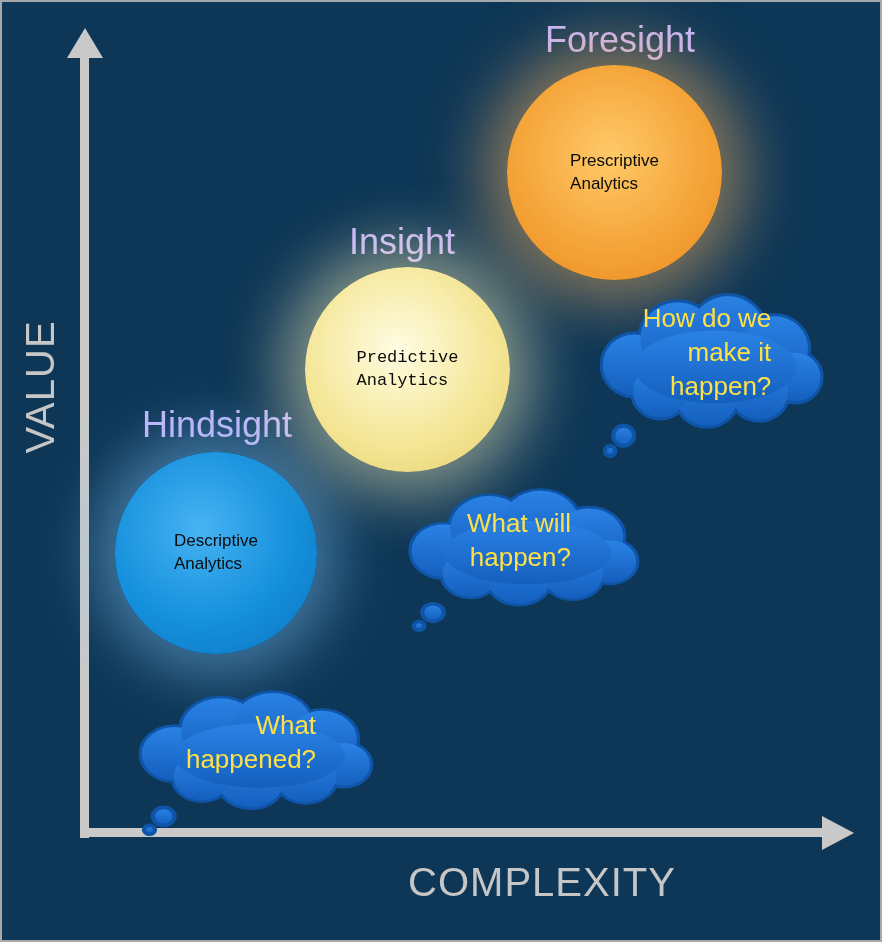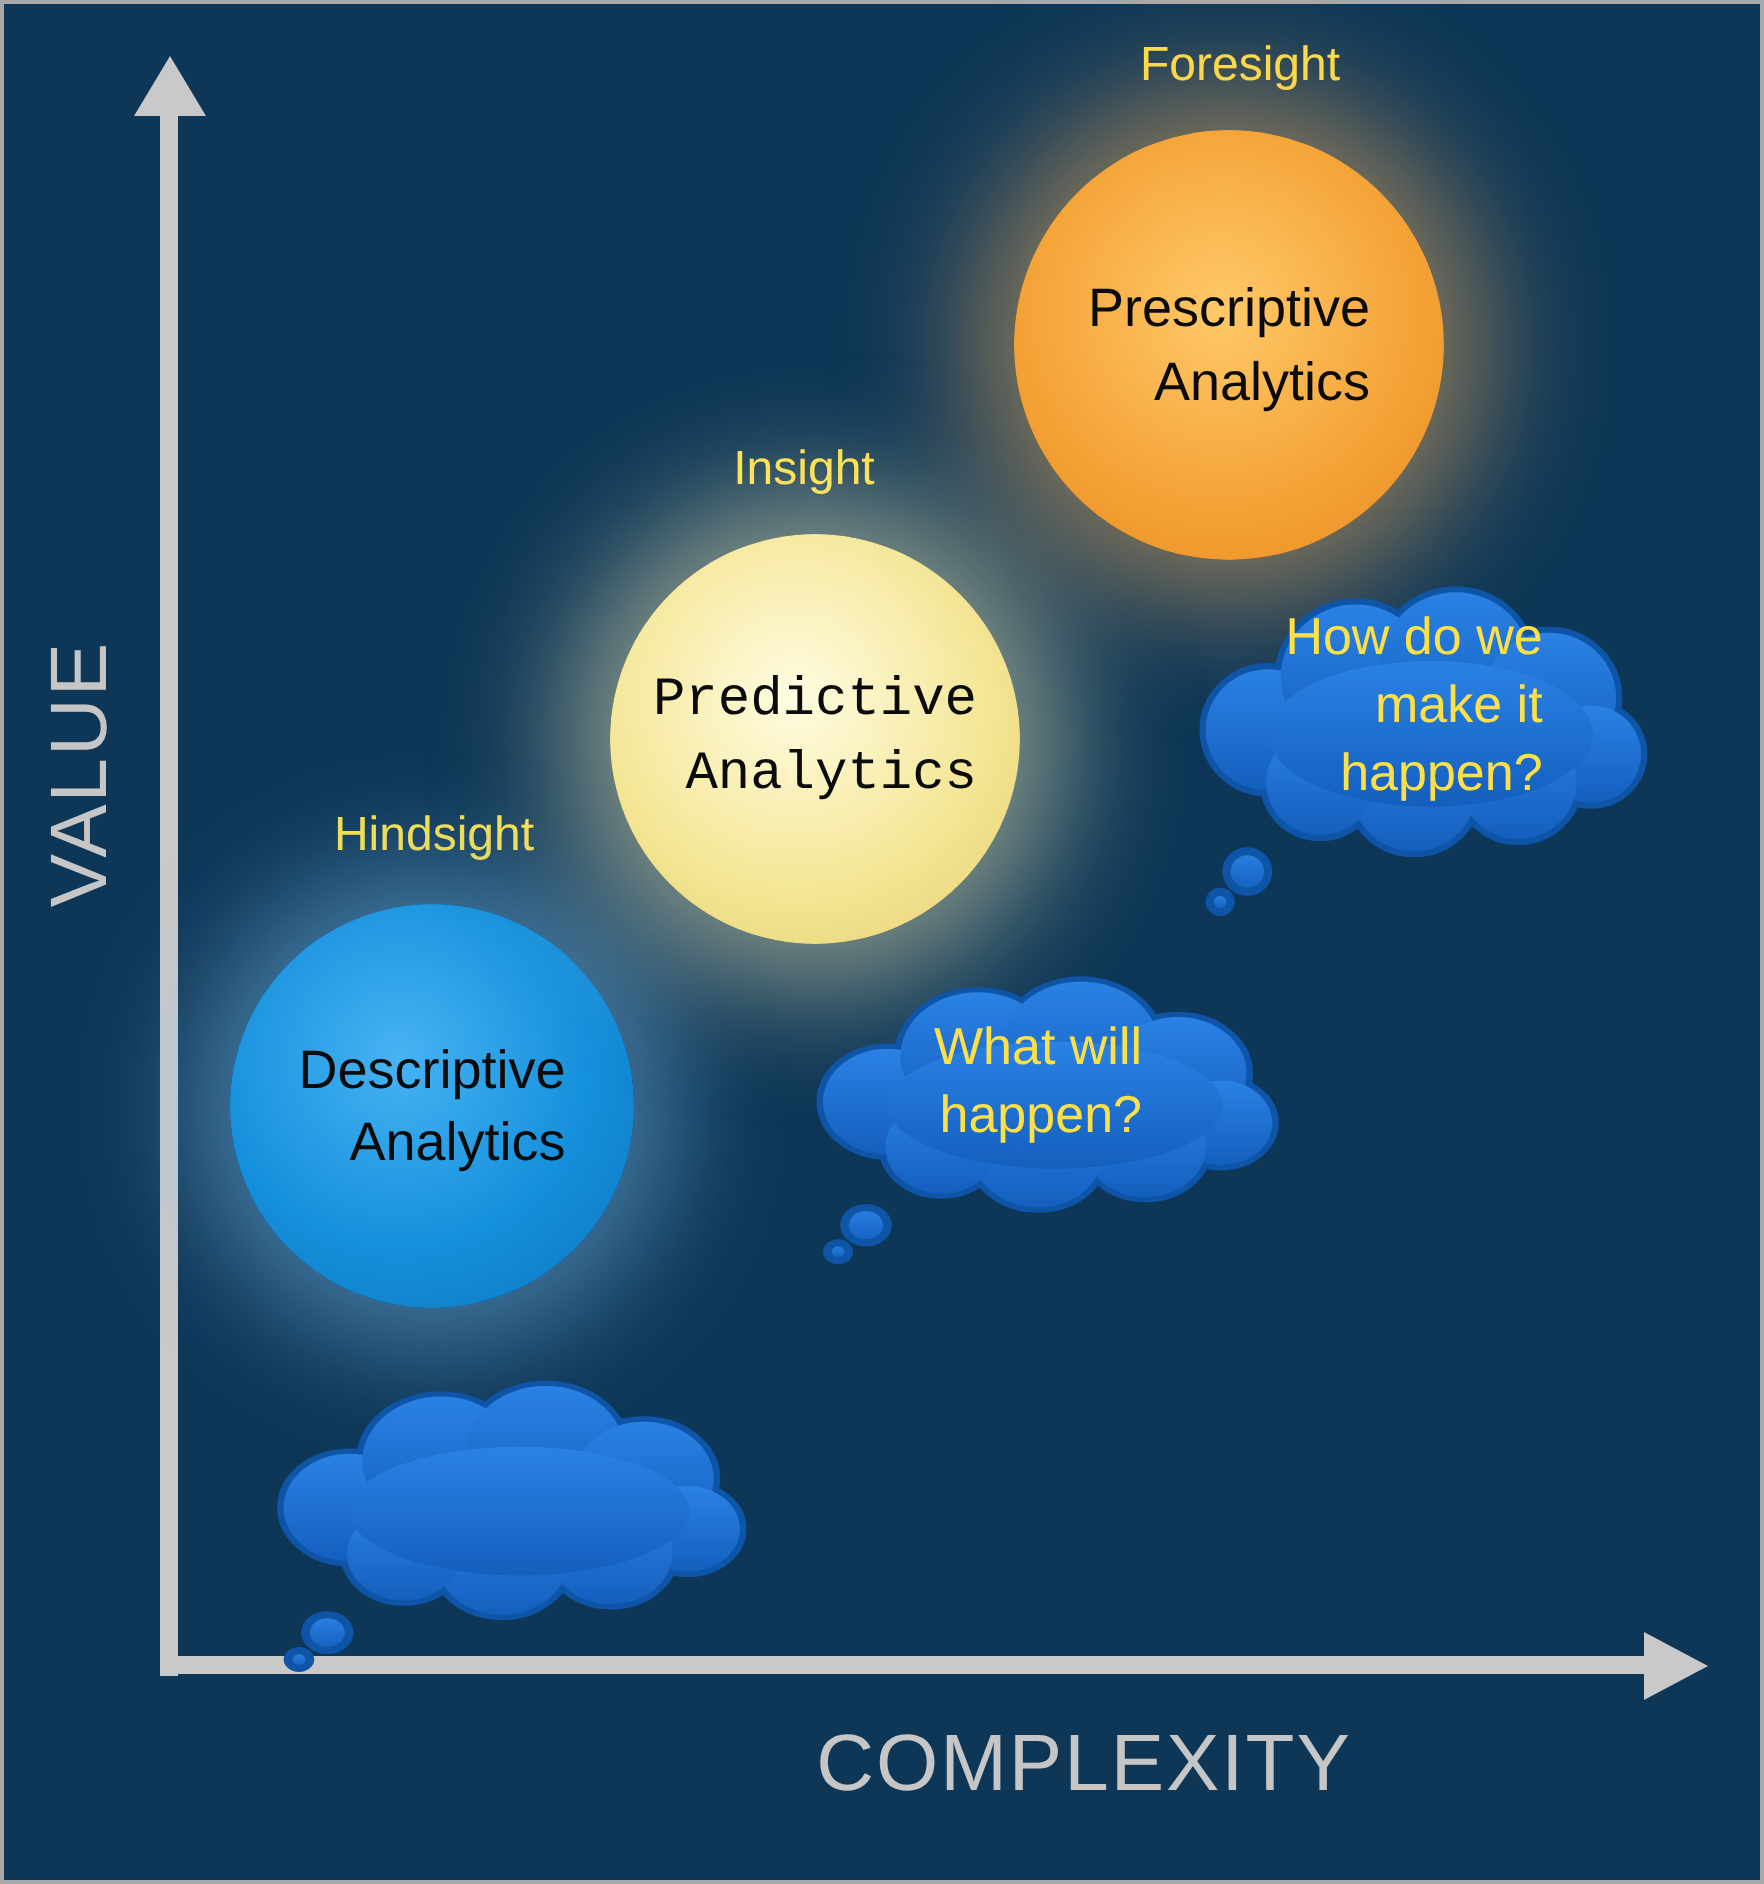"Foresight" .stage-label { color: #fde047 -> #c4b5fd; font-size: 24px -> 36px }
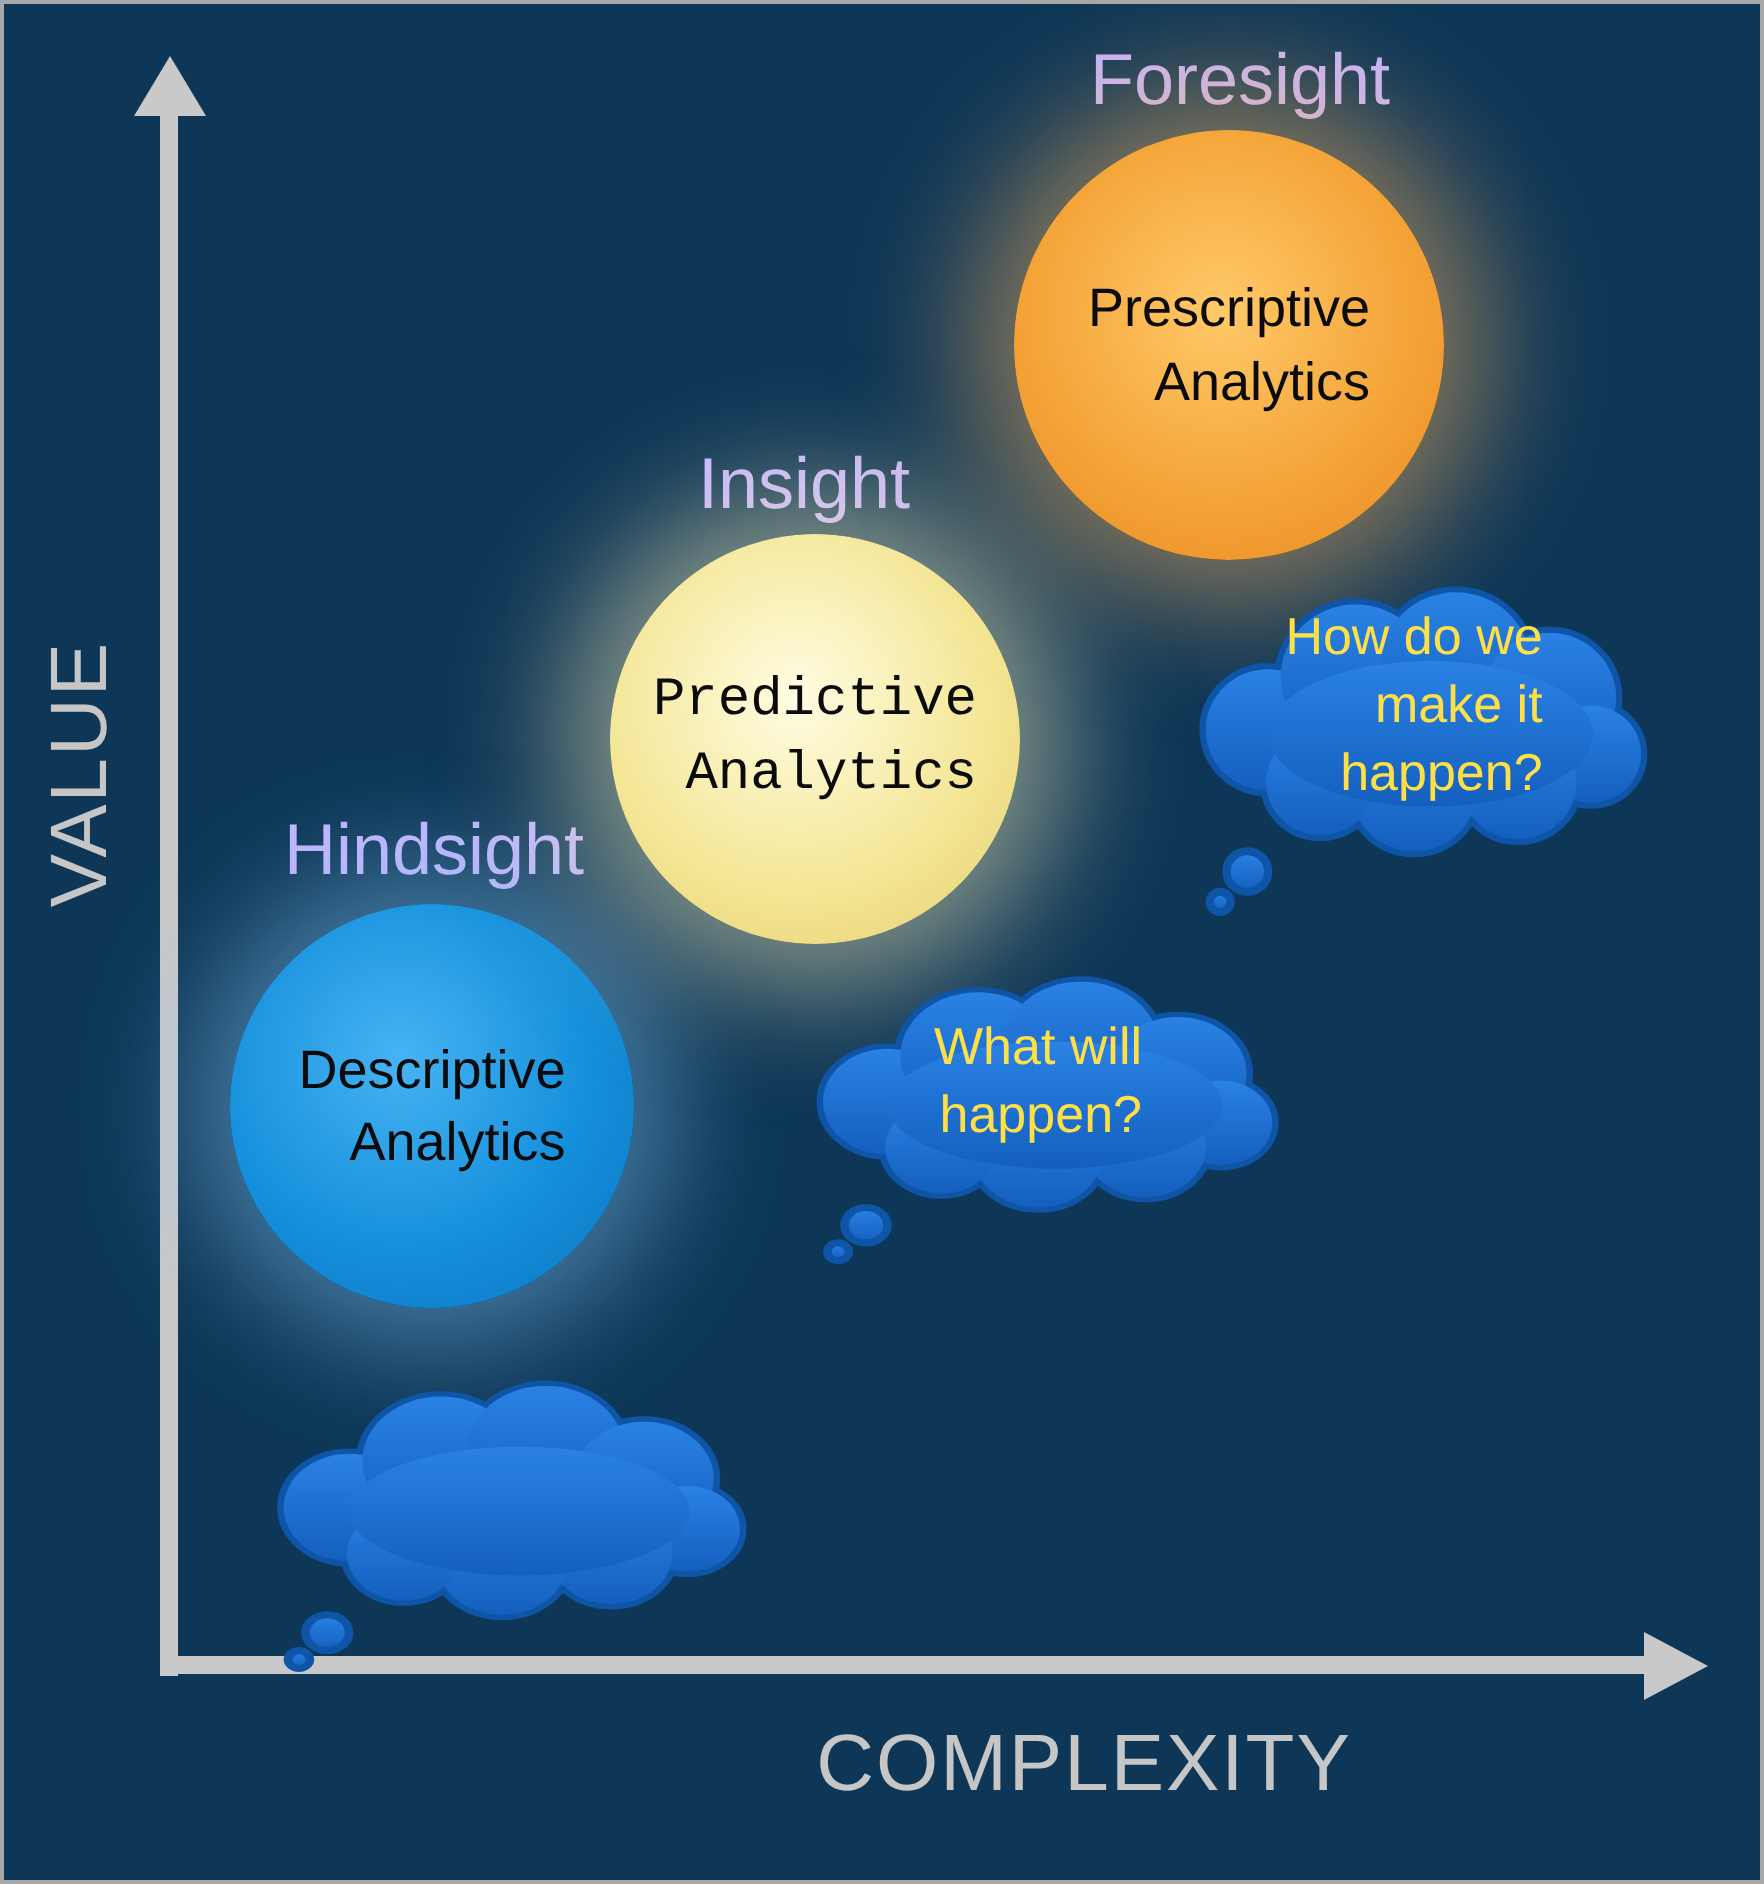"Prescriptive" .circle-text { font-size: 27px -> 17px; text-align: right -> left }
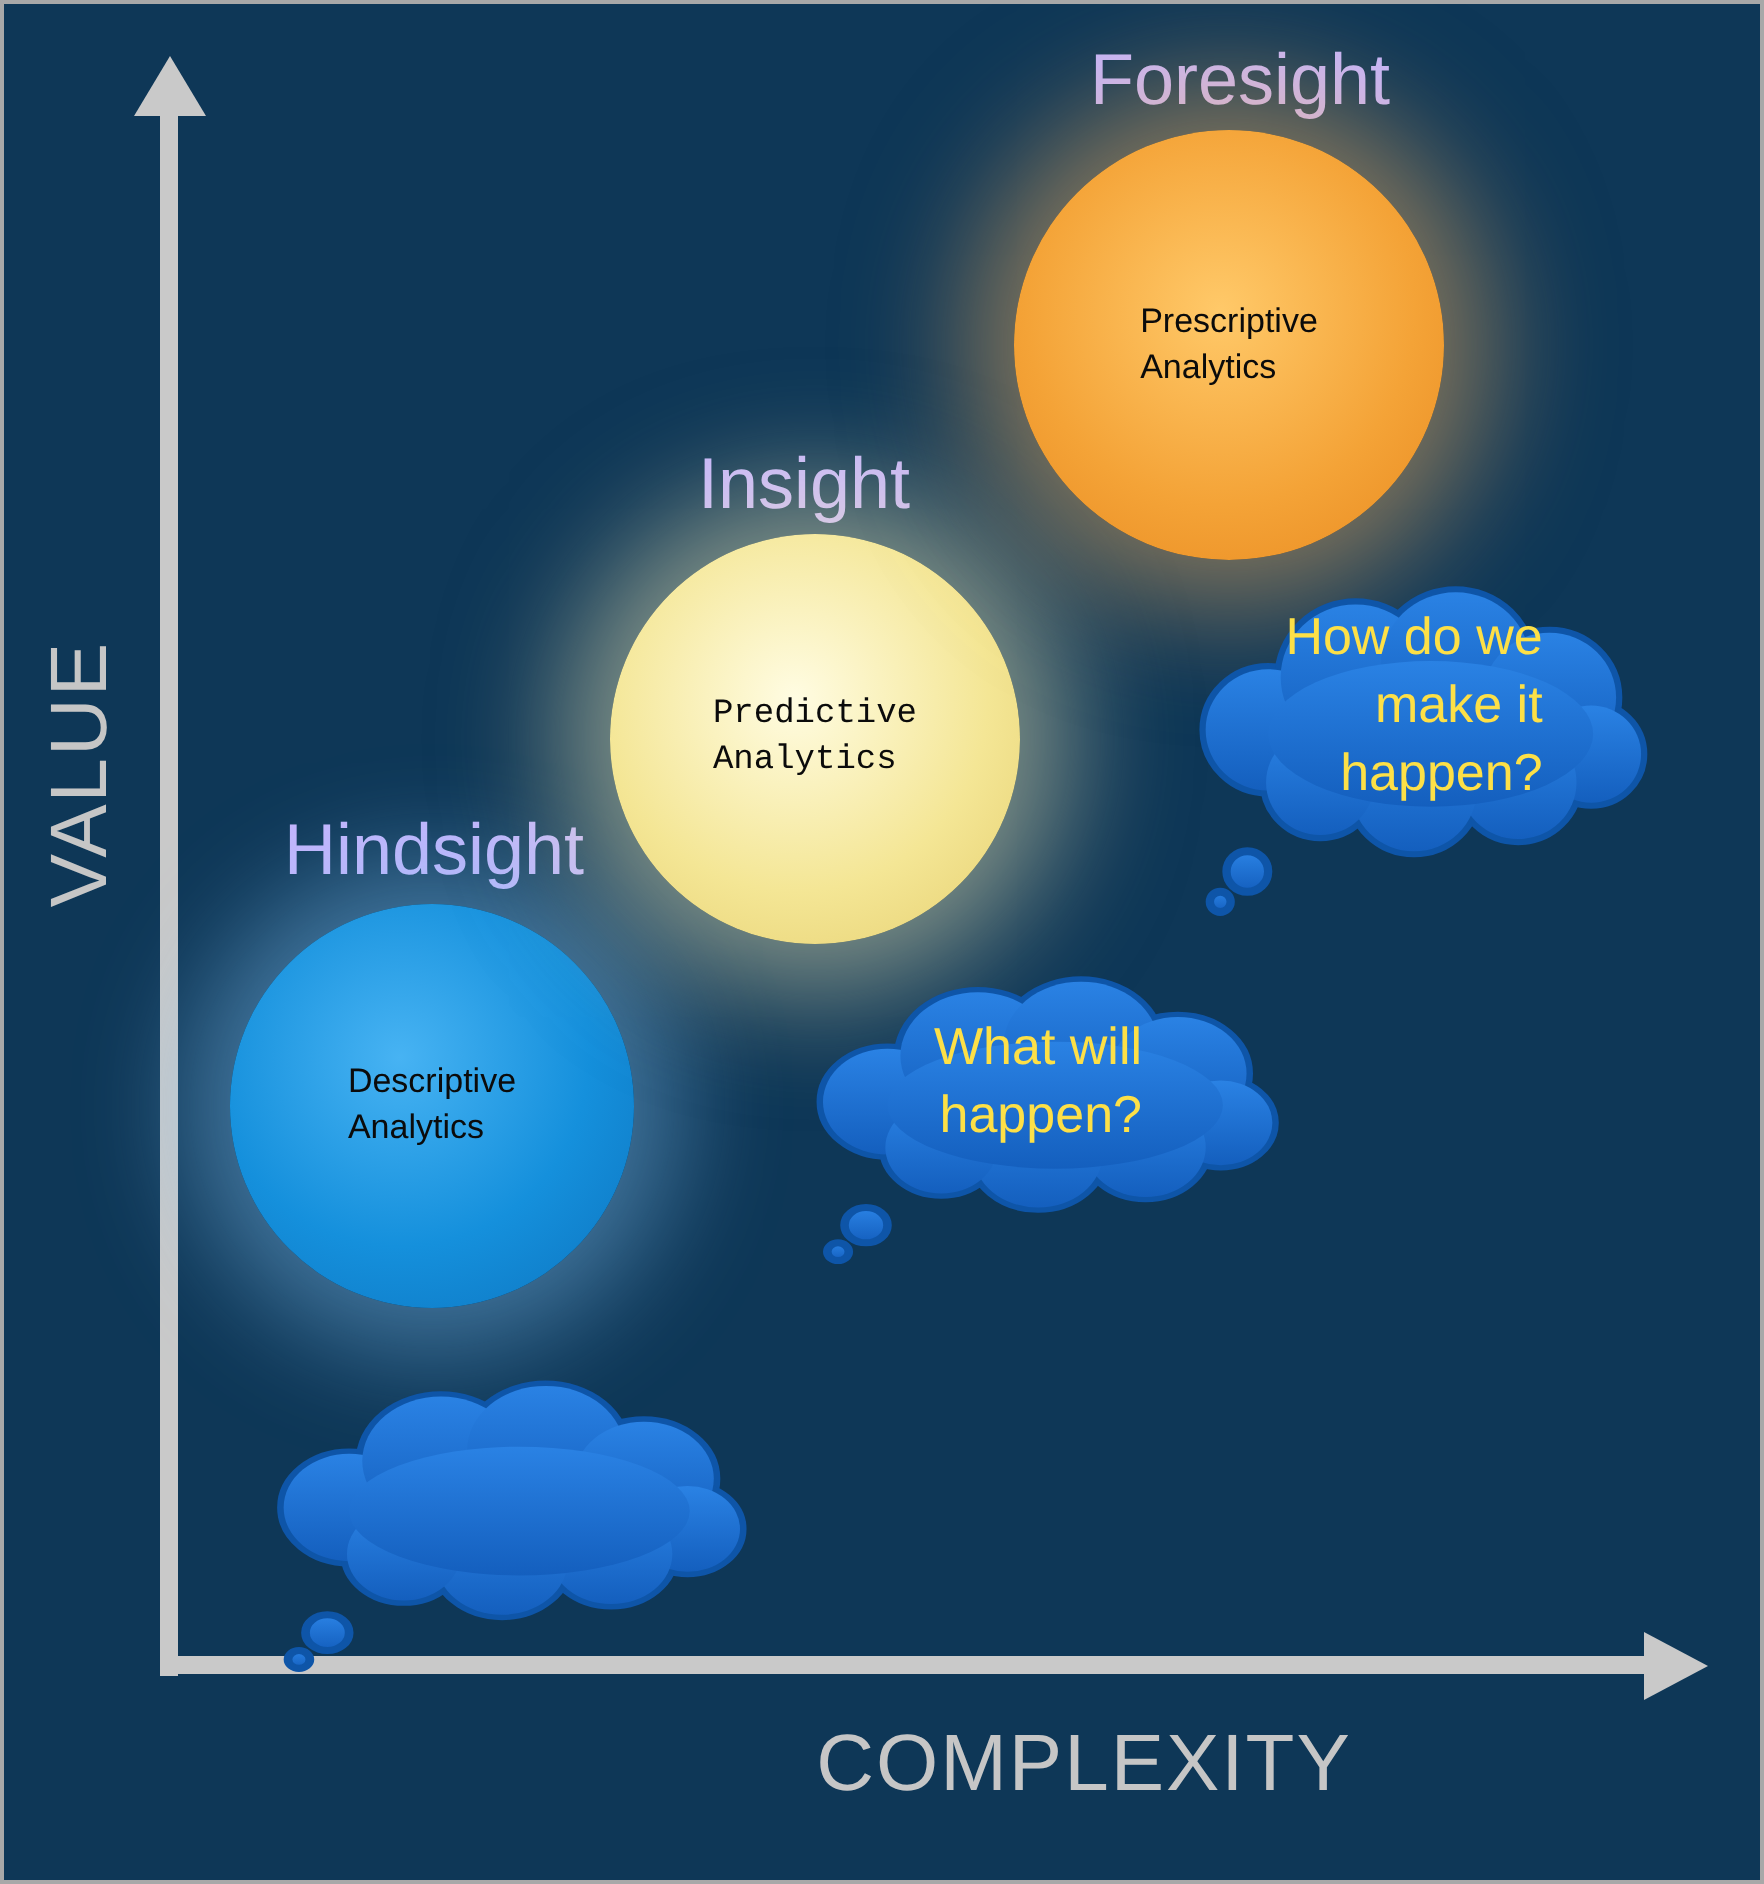"What" div.bubble-text { html: none -> <div>What happened?</div> }
